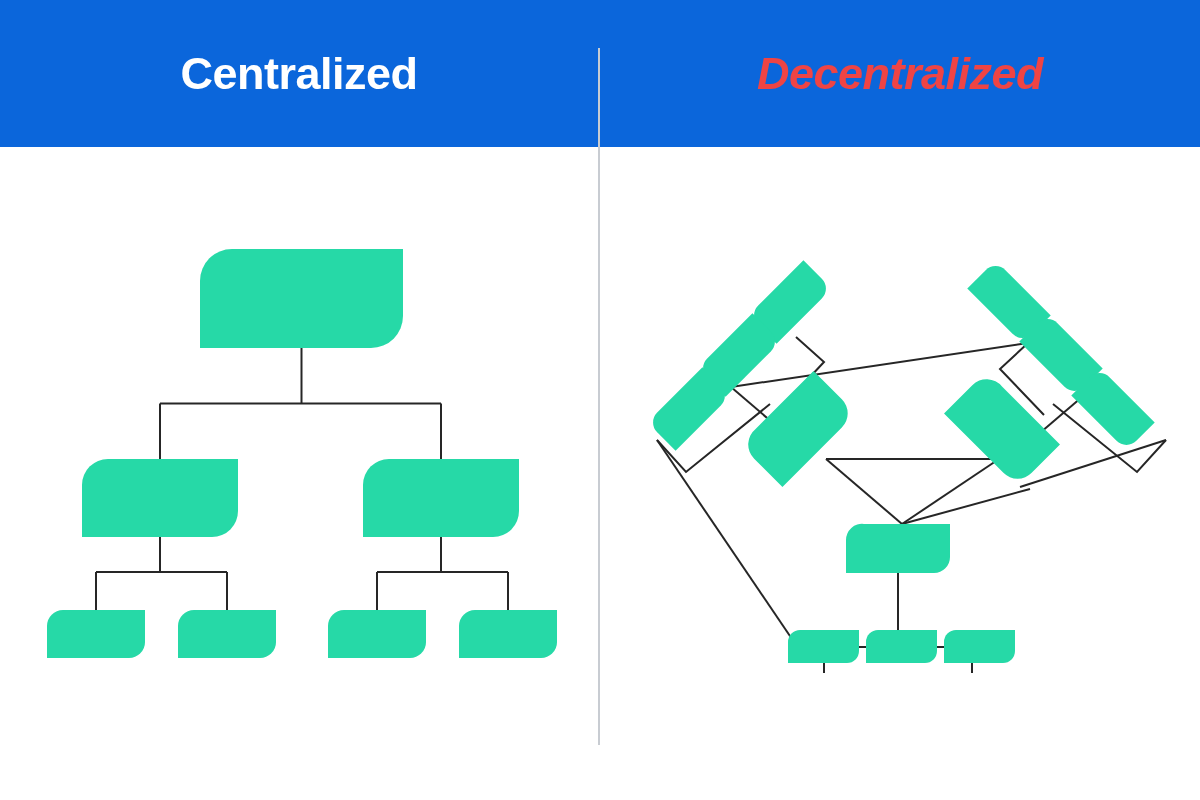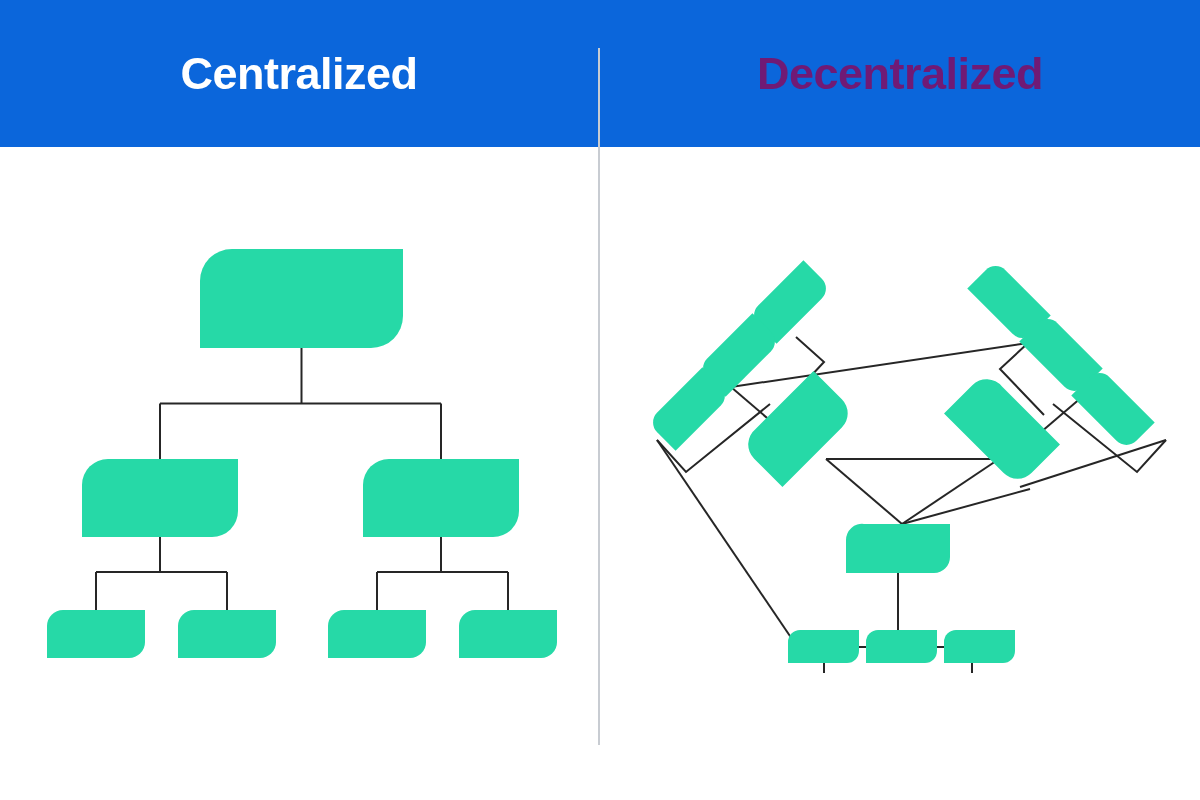"Decentralized" div.header-title { color: #701a75 -> #ef4444; font-style: none -> italic }
